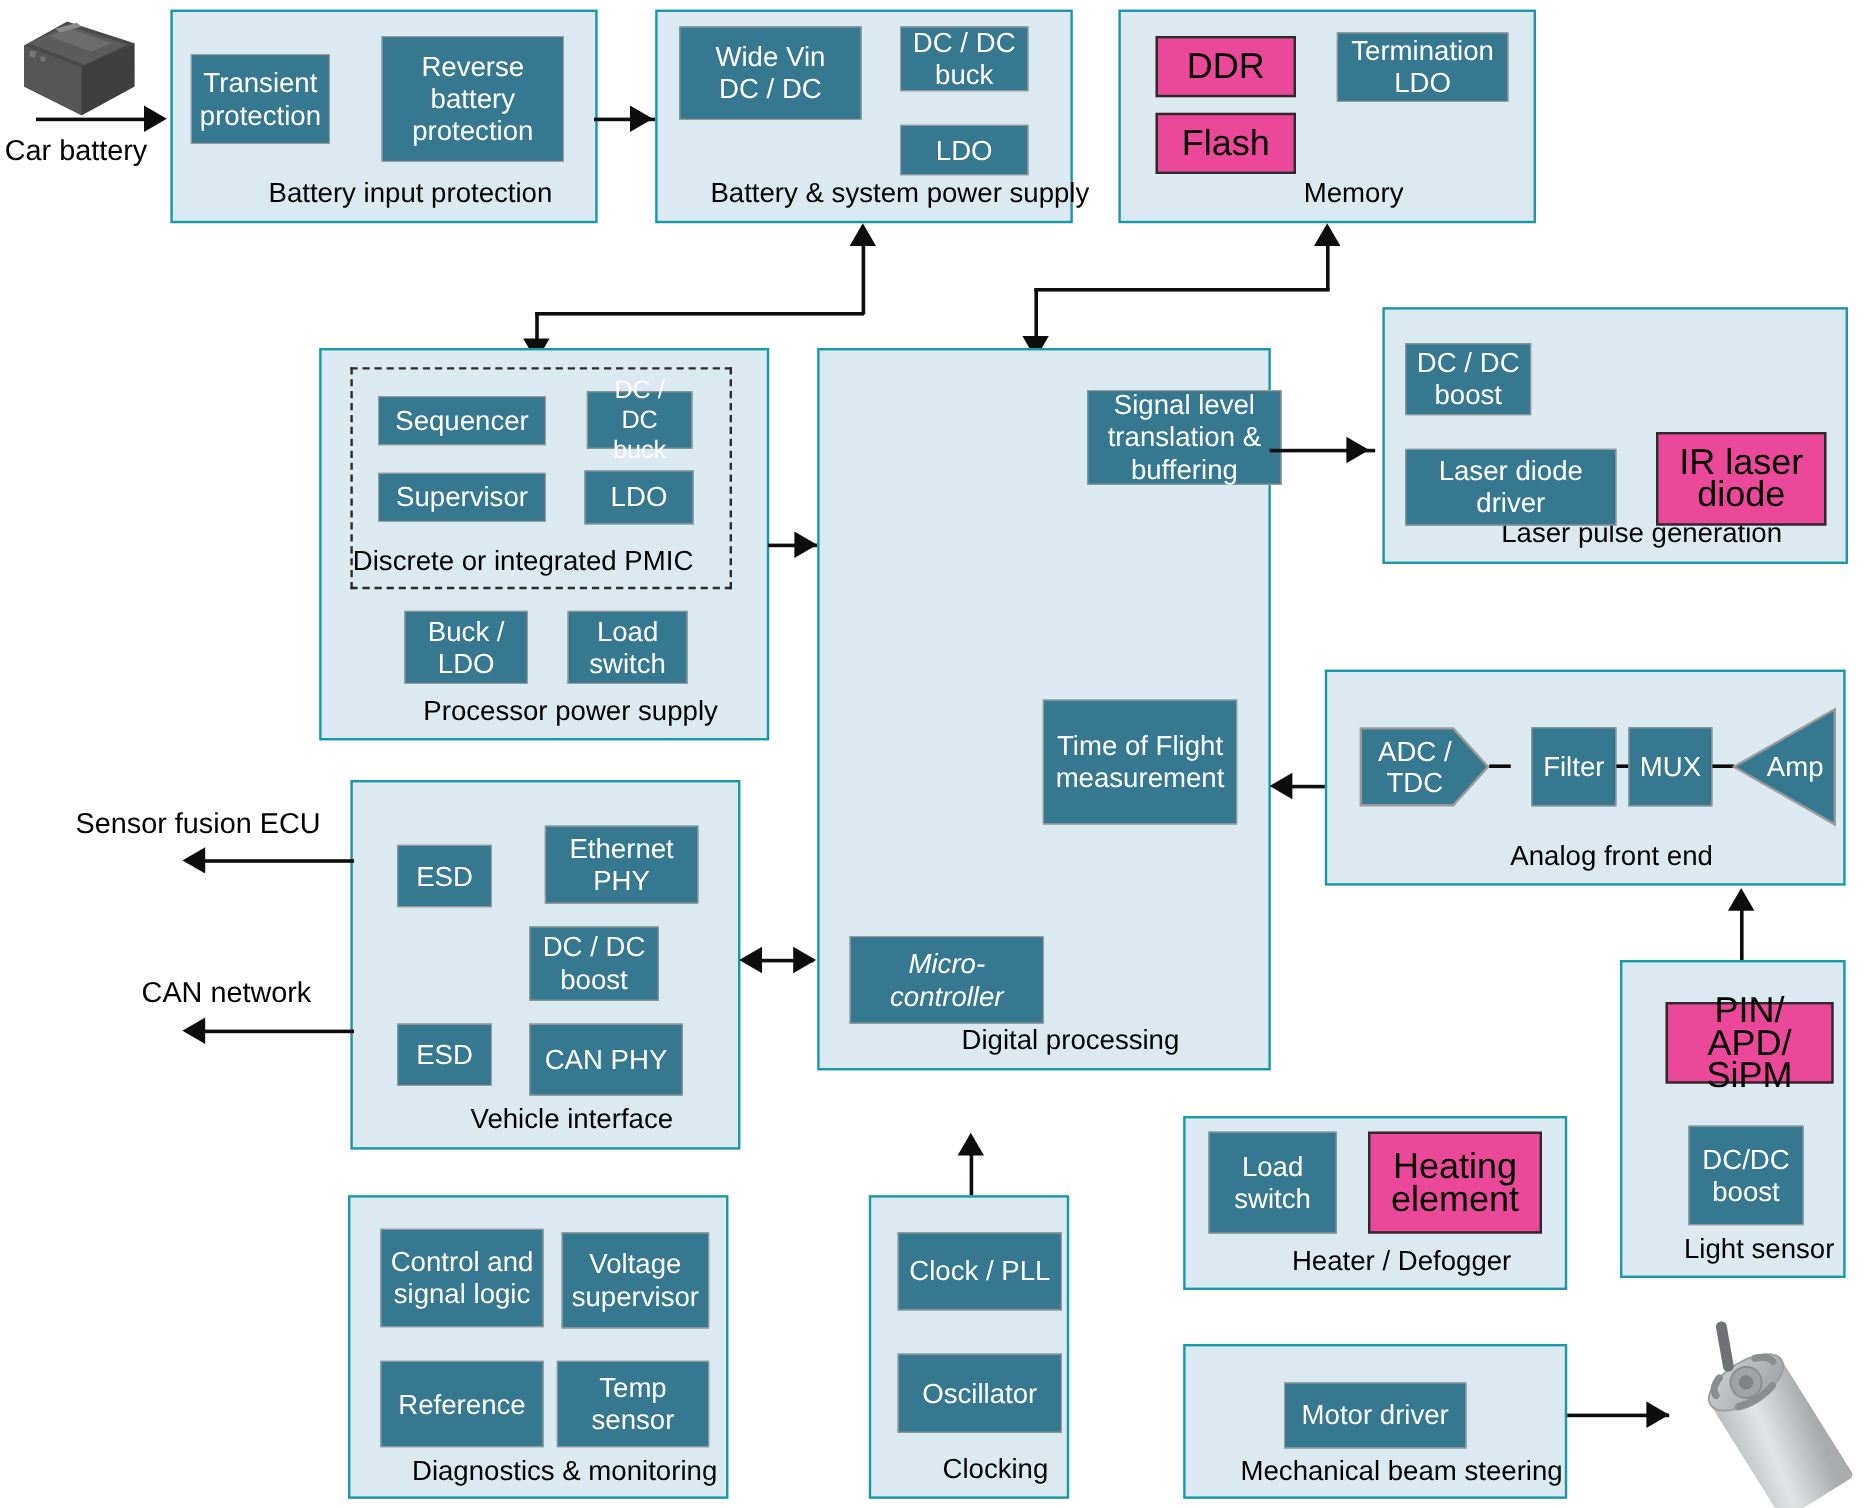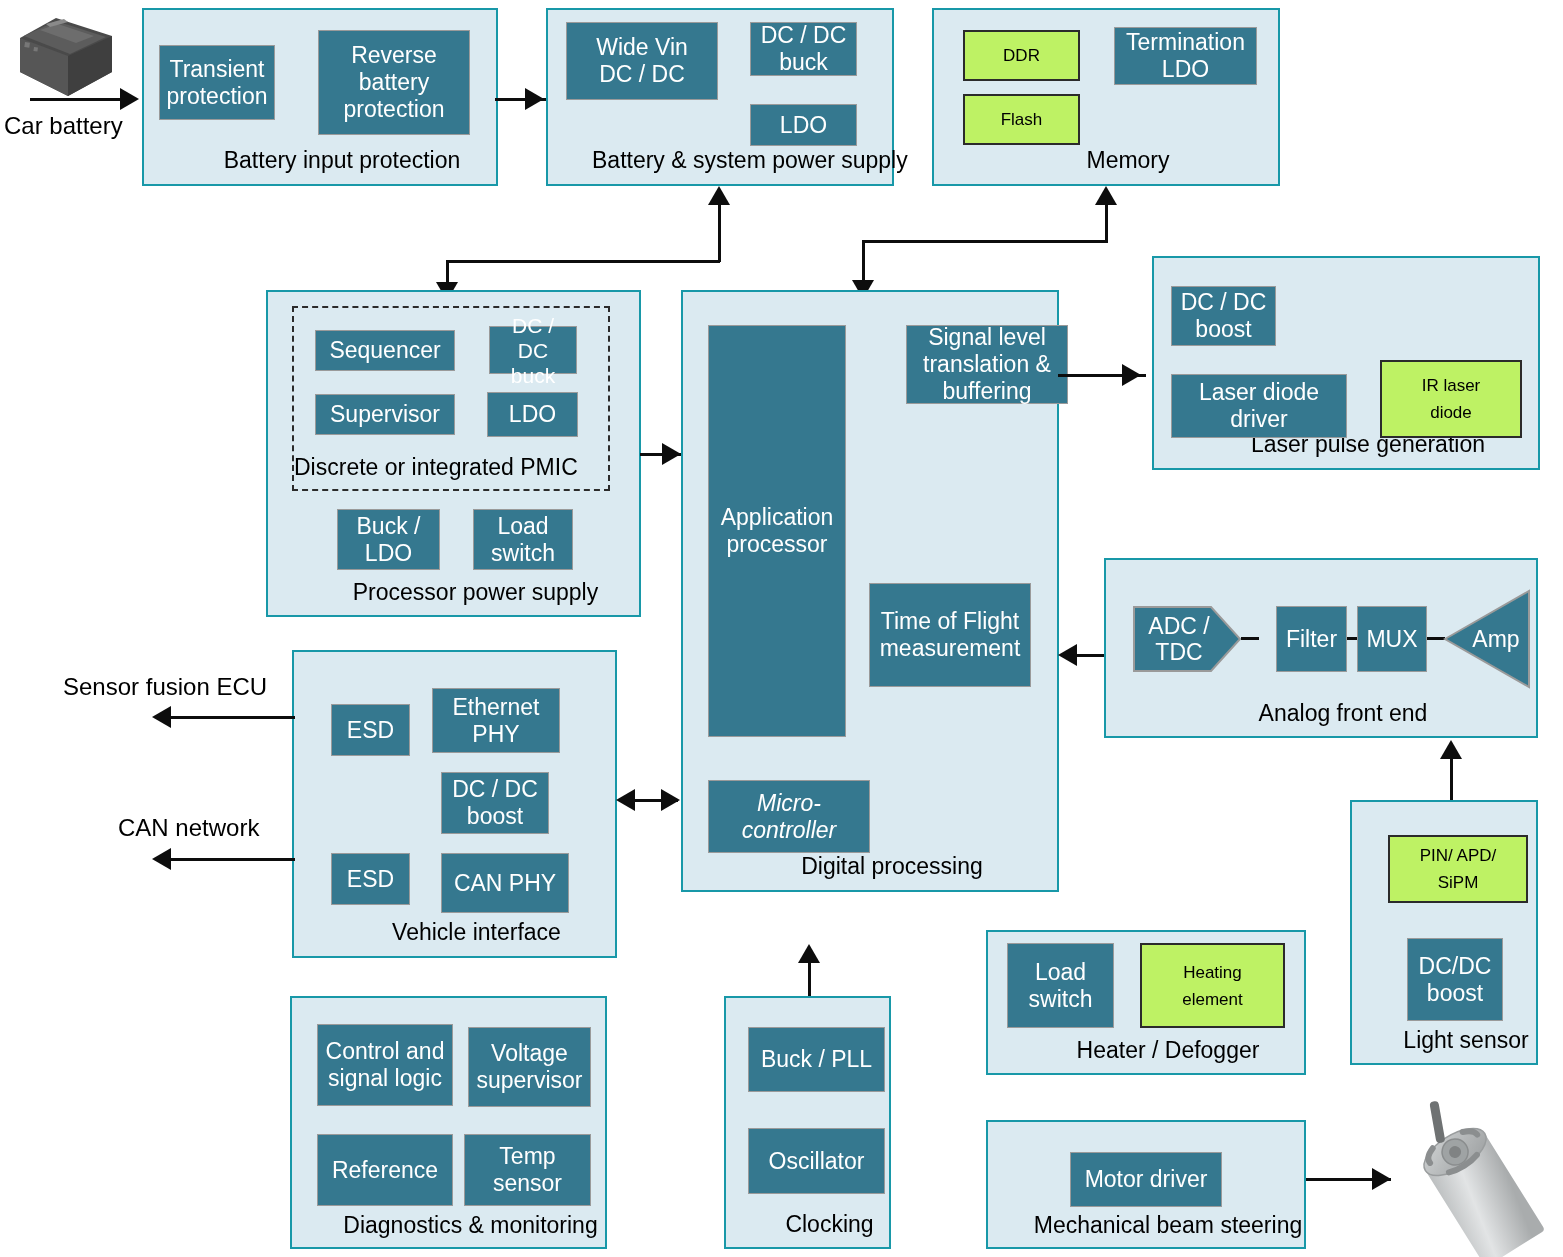"DDR" .wblk { background: #bef264 -> #ec4899; font-size: 17px -> 30px }
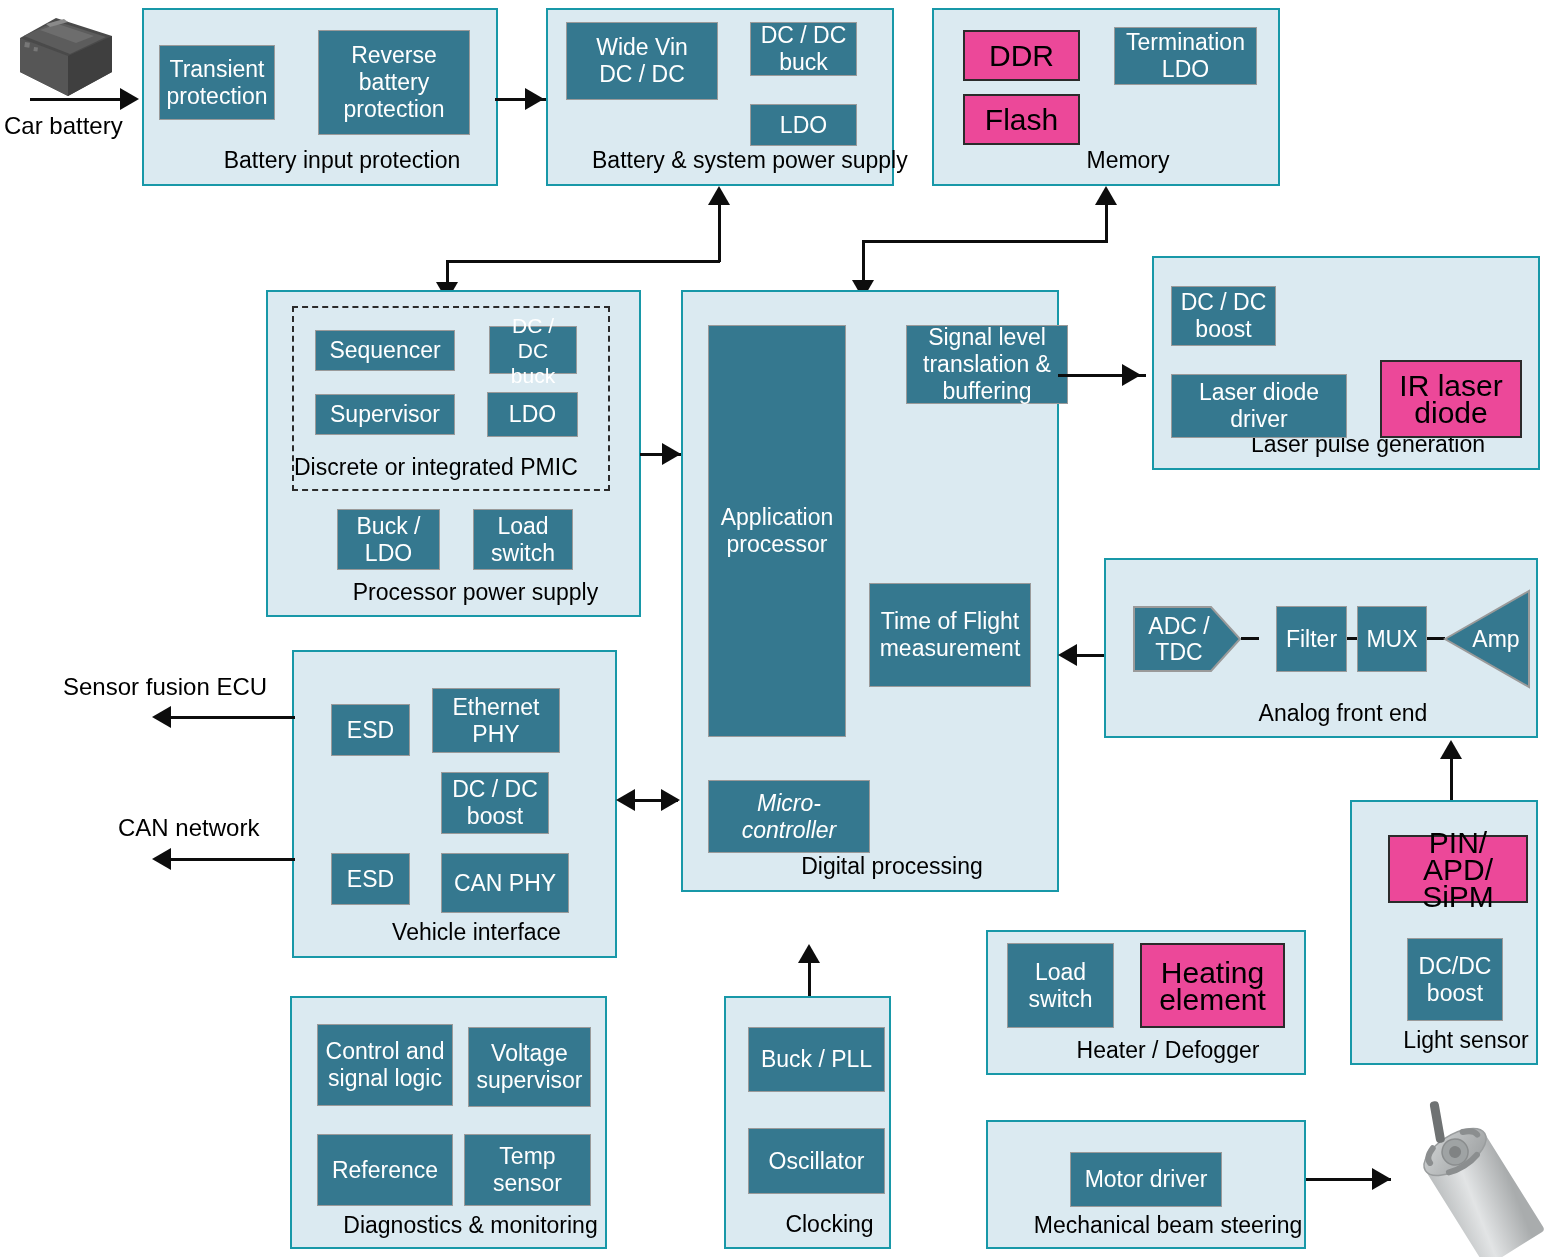"Application" div.blk { html: <div>Application processor</div> -> none }
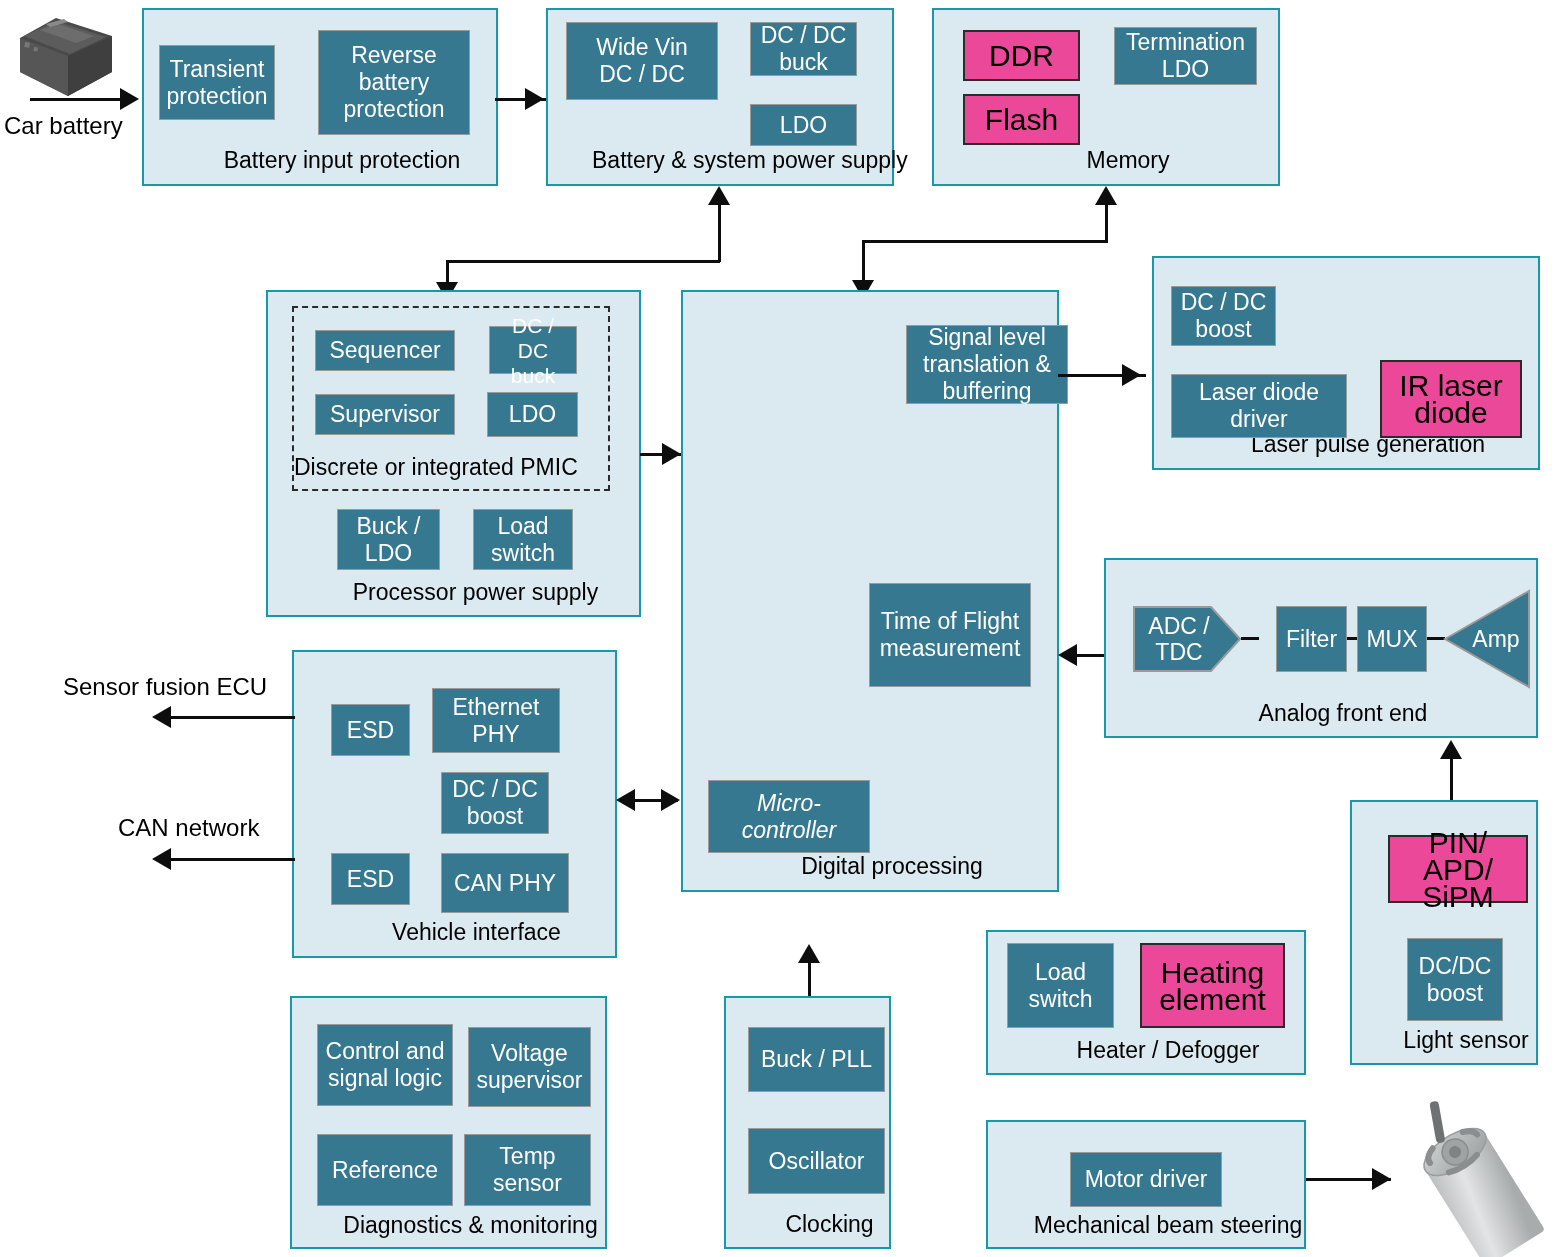"Ethernet" div.blk { left: 432px -> 454px }
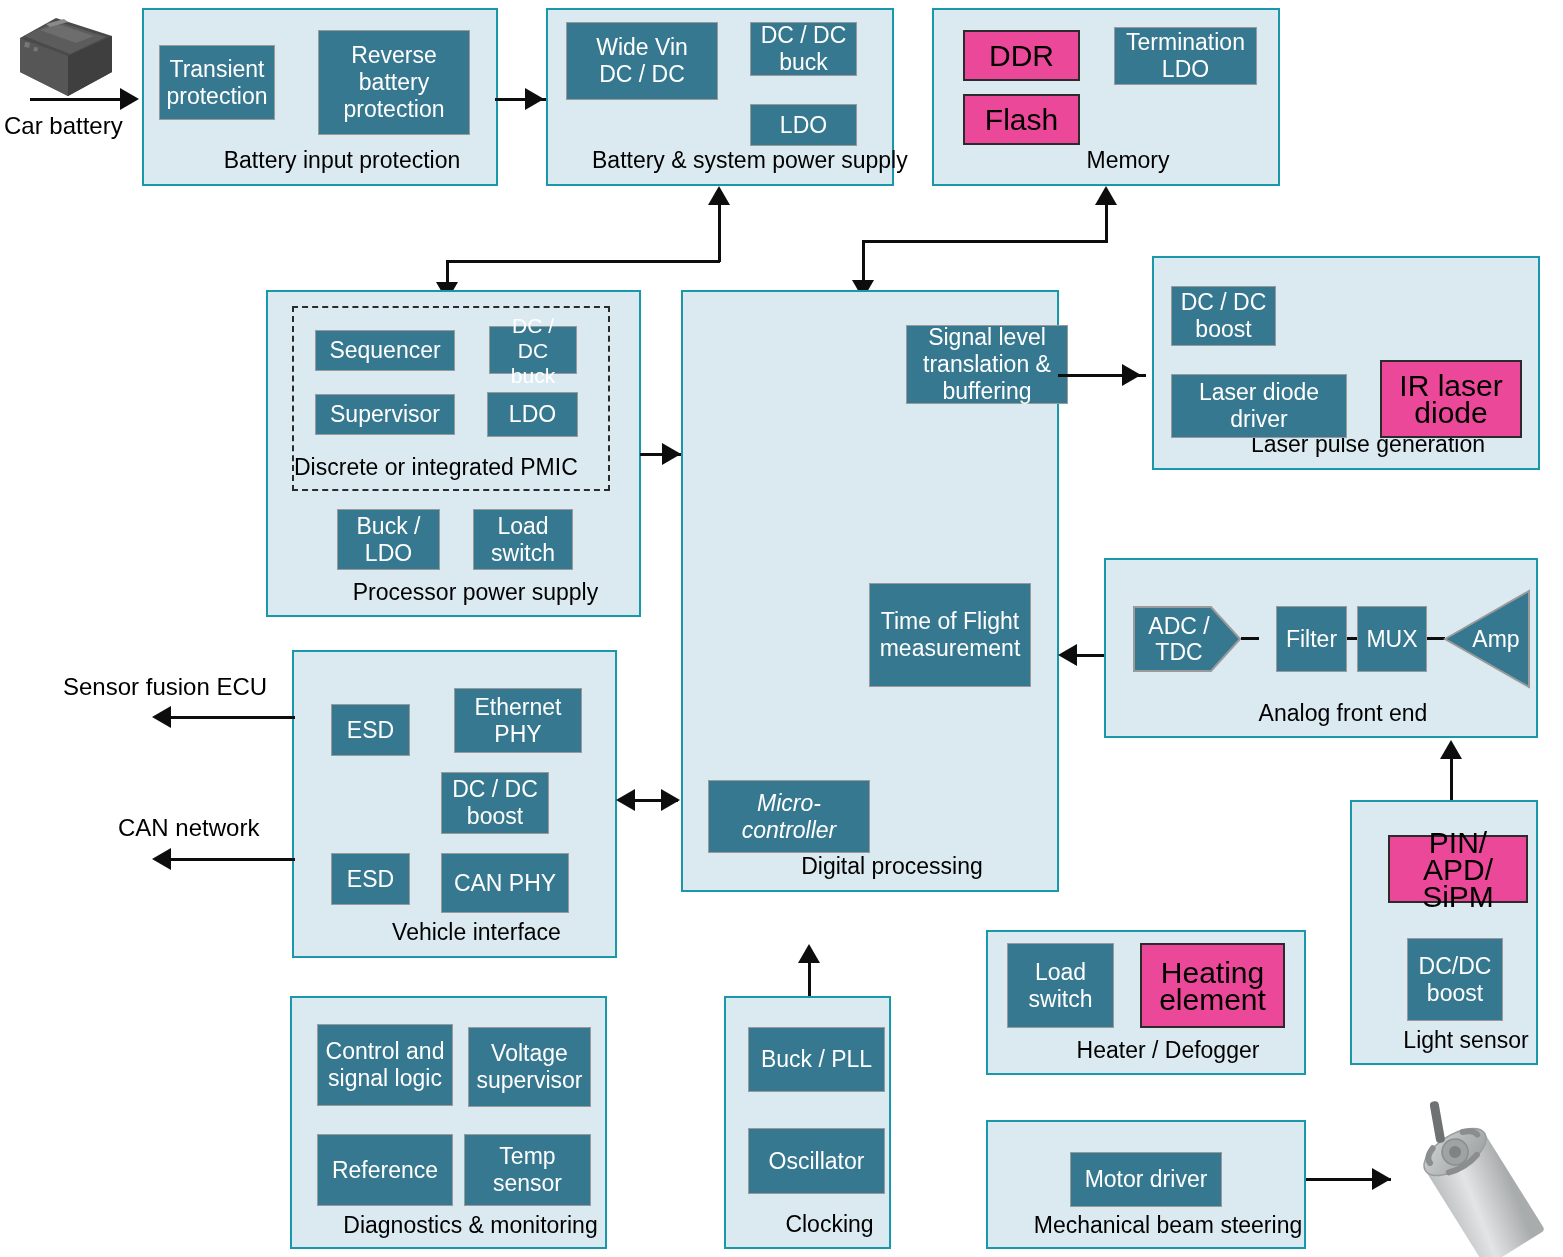"Buck / PLL" div.blk { text: Buck -> Clock }
